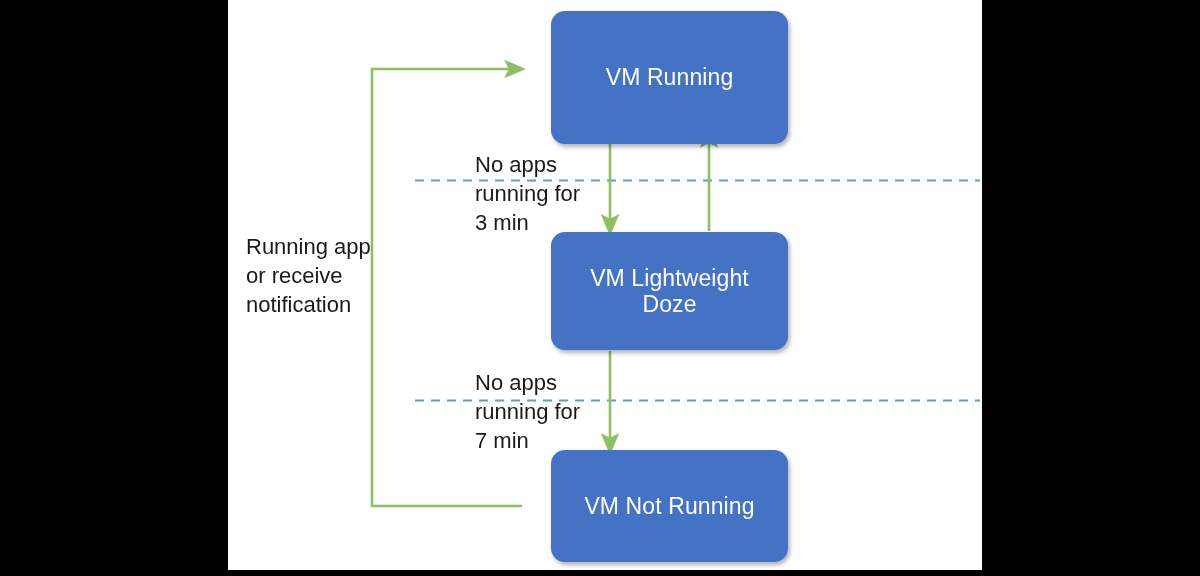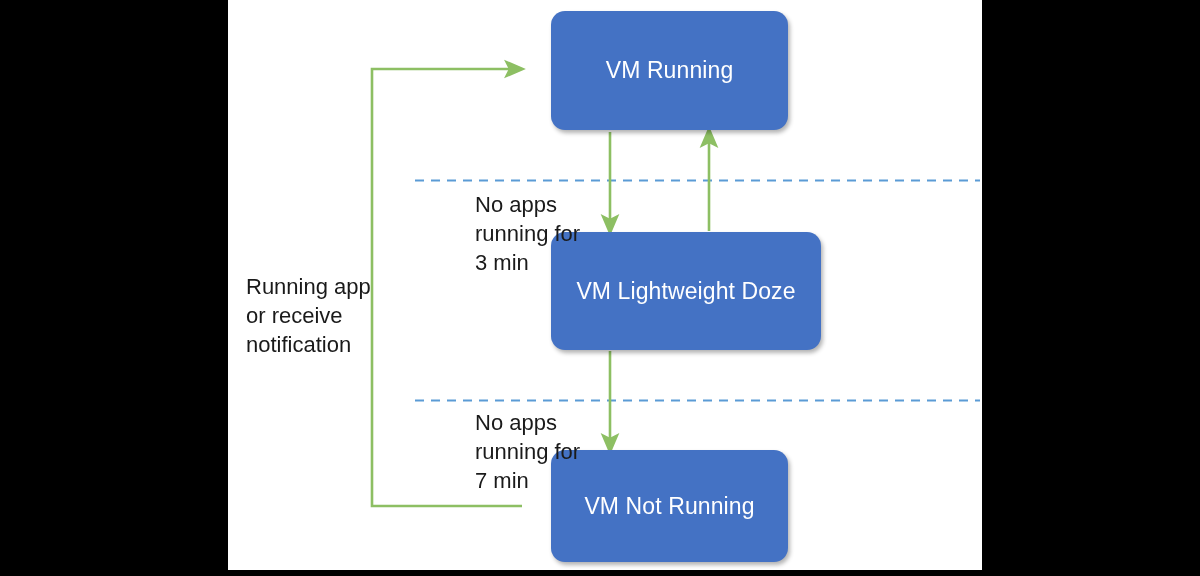"VM Running" #box-running { height: 119px -> 133px }
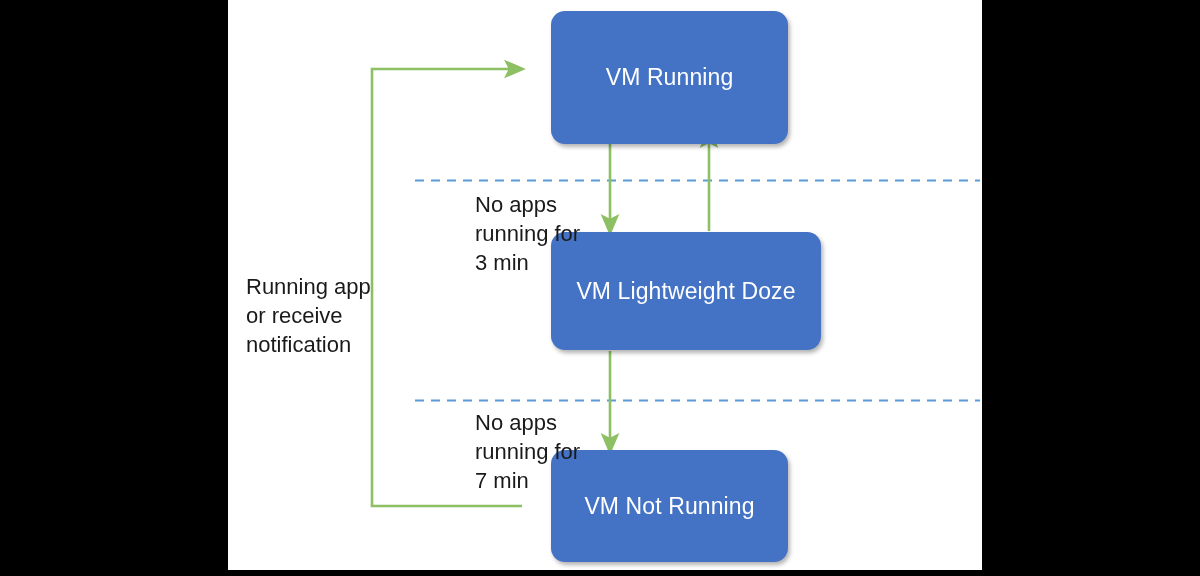"No apps" .caption { margin-top: 40px -> none }
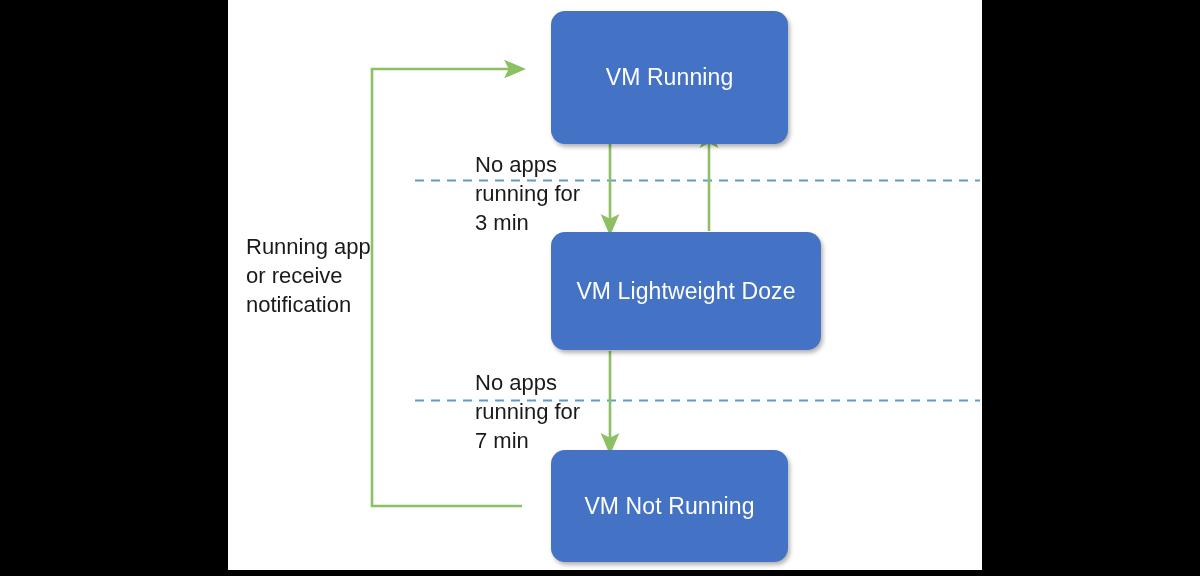"VM Lightweight Doze" #box-doze { width: 270px -> 237px }
